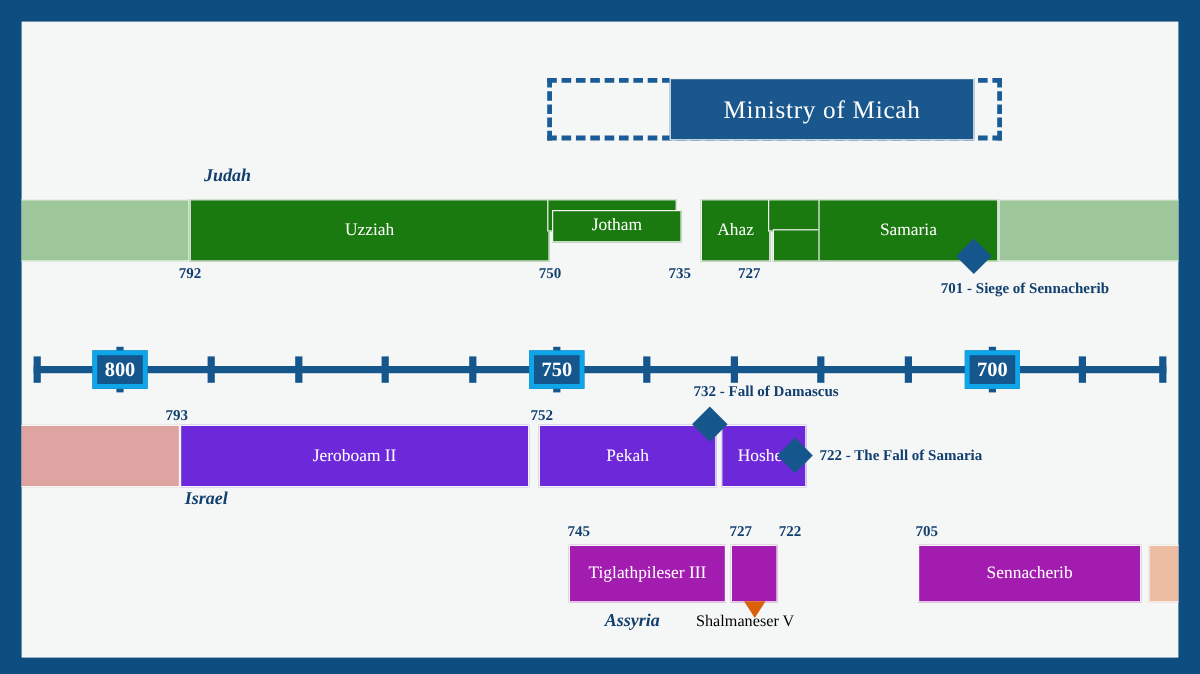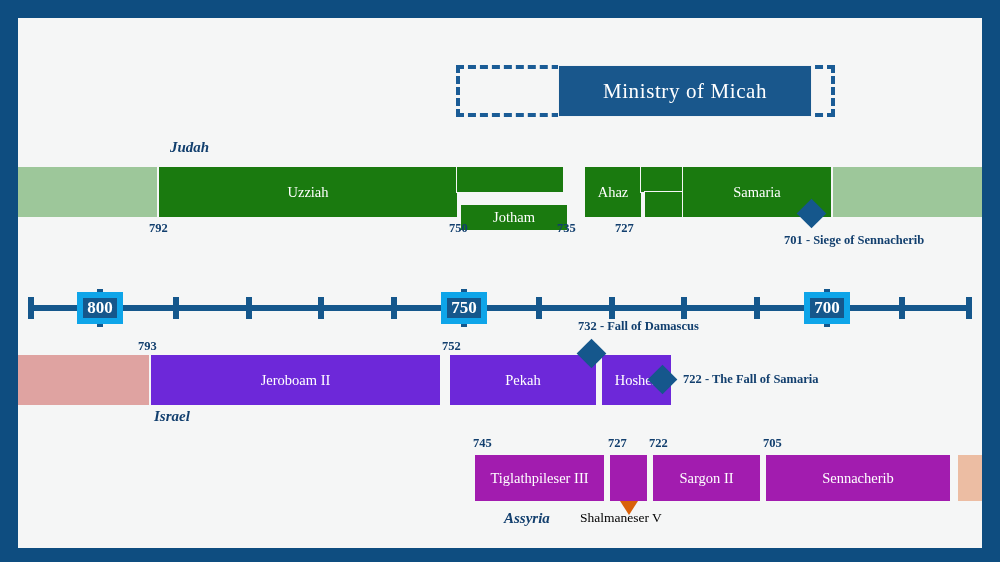"Jotham" div.seg { top: 38px -> 9px }
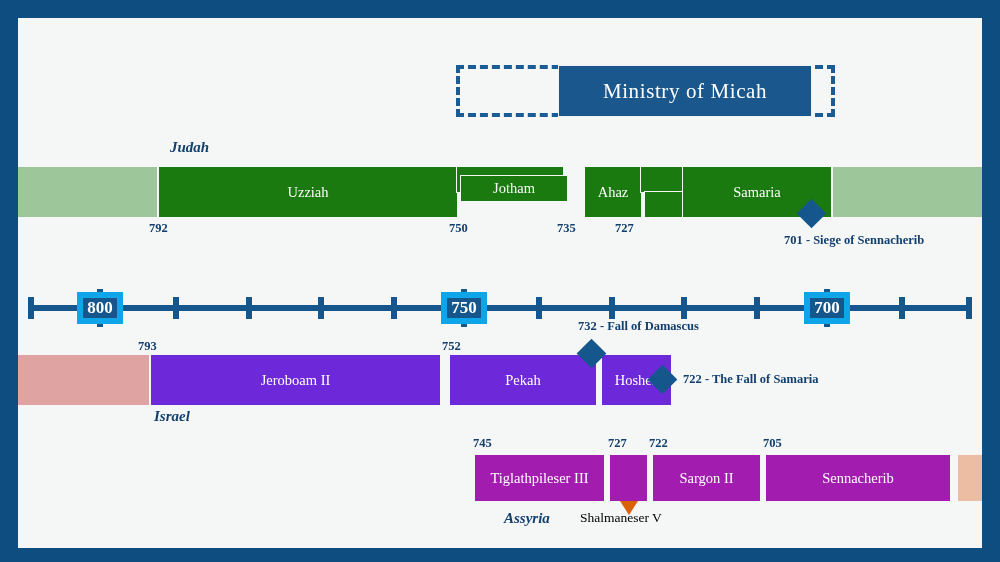"800" .axis-box { border: 6px solid #0ea5e9 -> 4px solid #0ea5e9 }
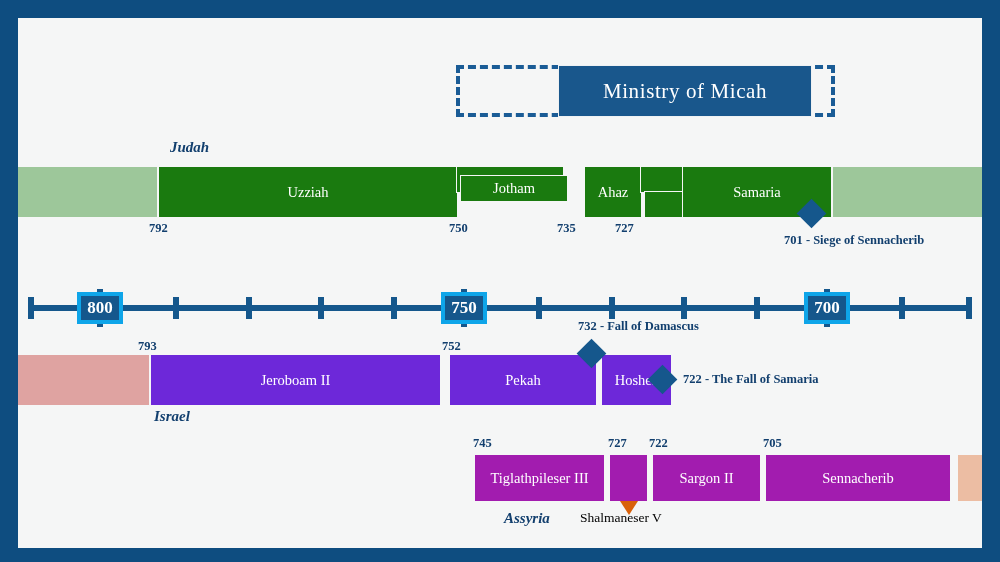"Sargon II" div.seg { html: <div> <span>Sargon II</span> </div> -> none }
